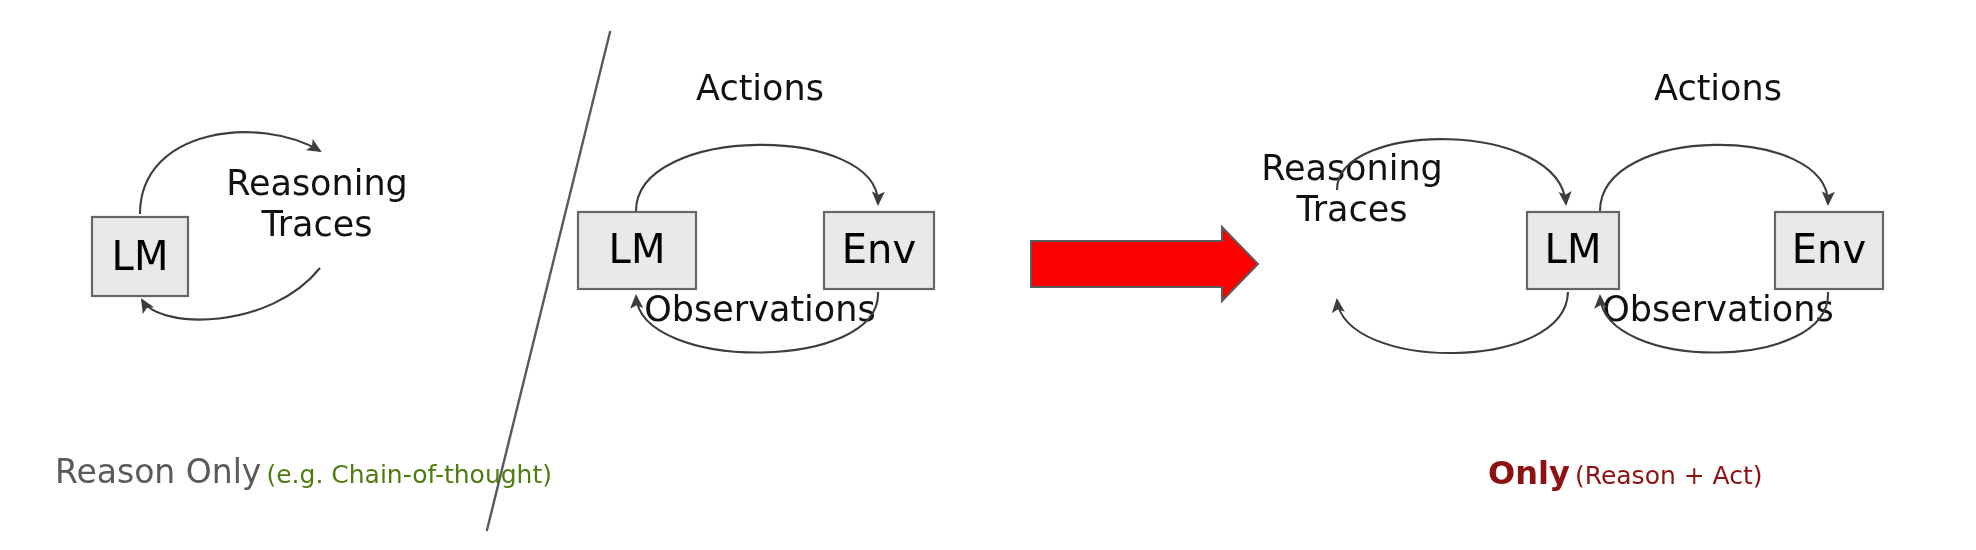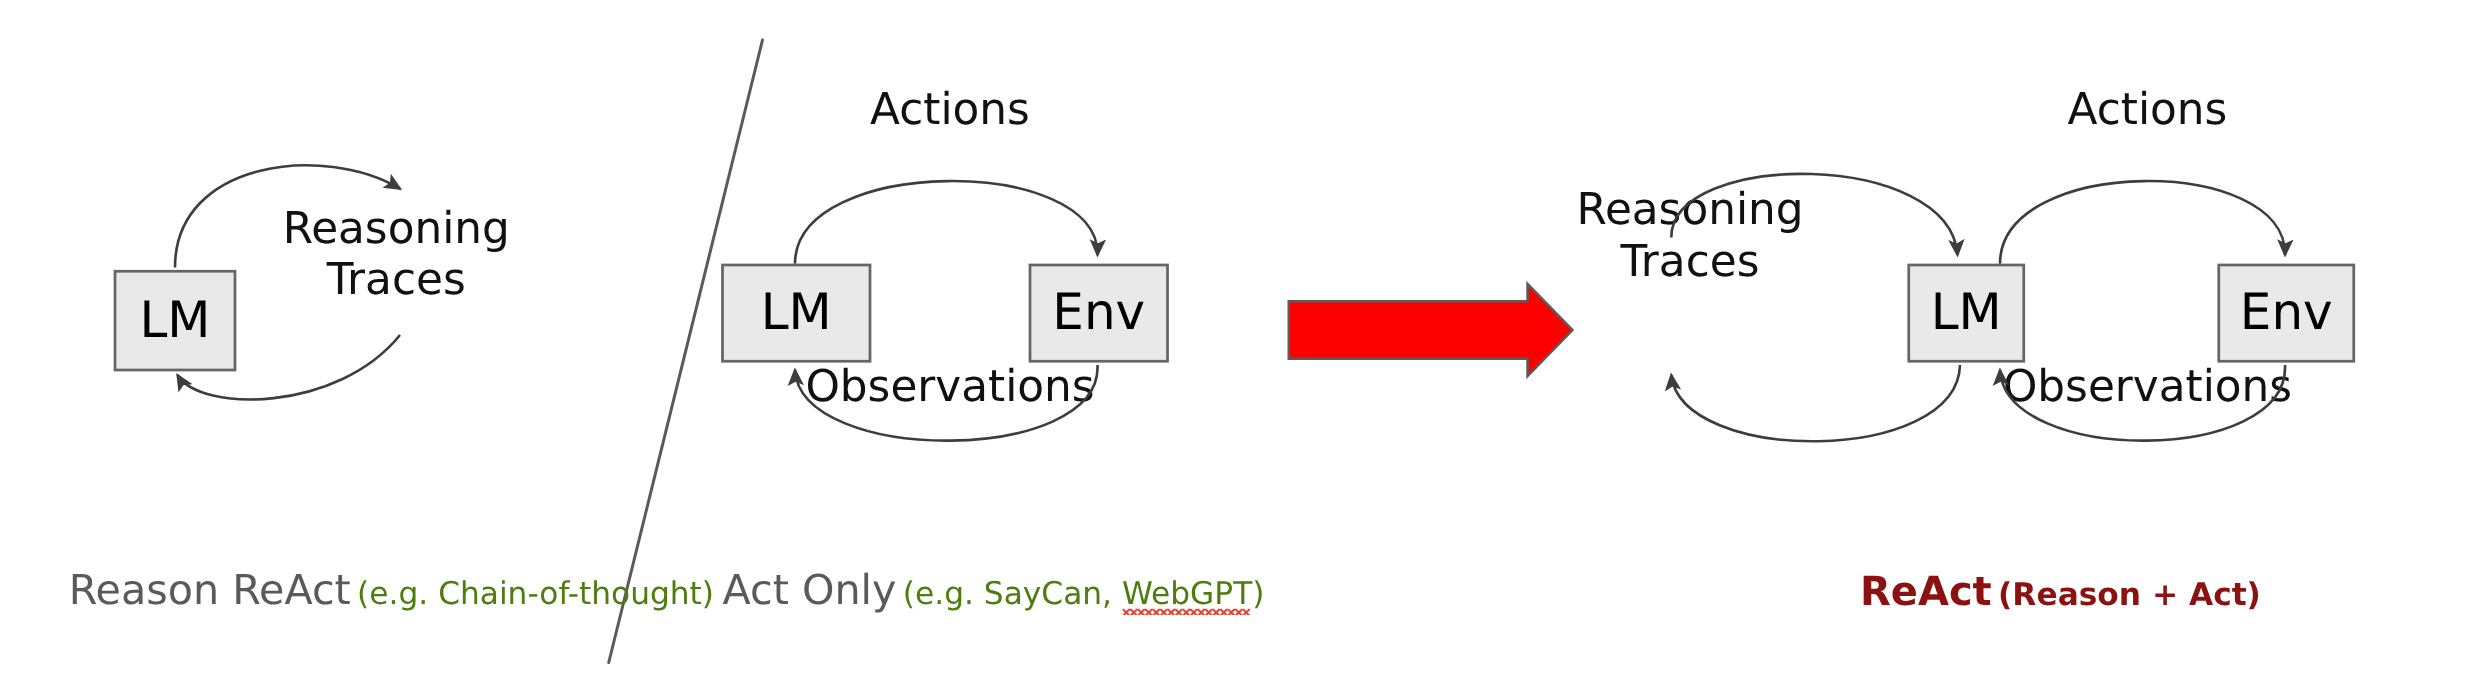"Reason ReAct" span.cap-main { text: ReAct -> Only }
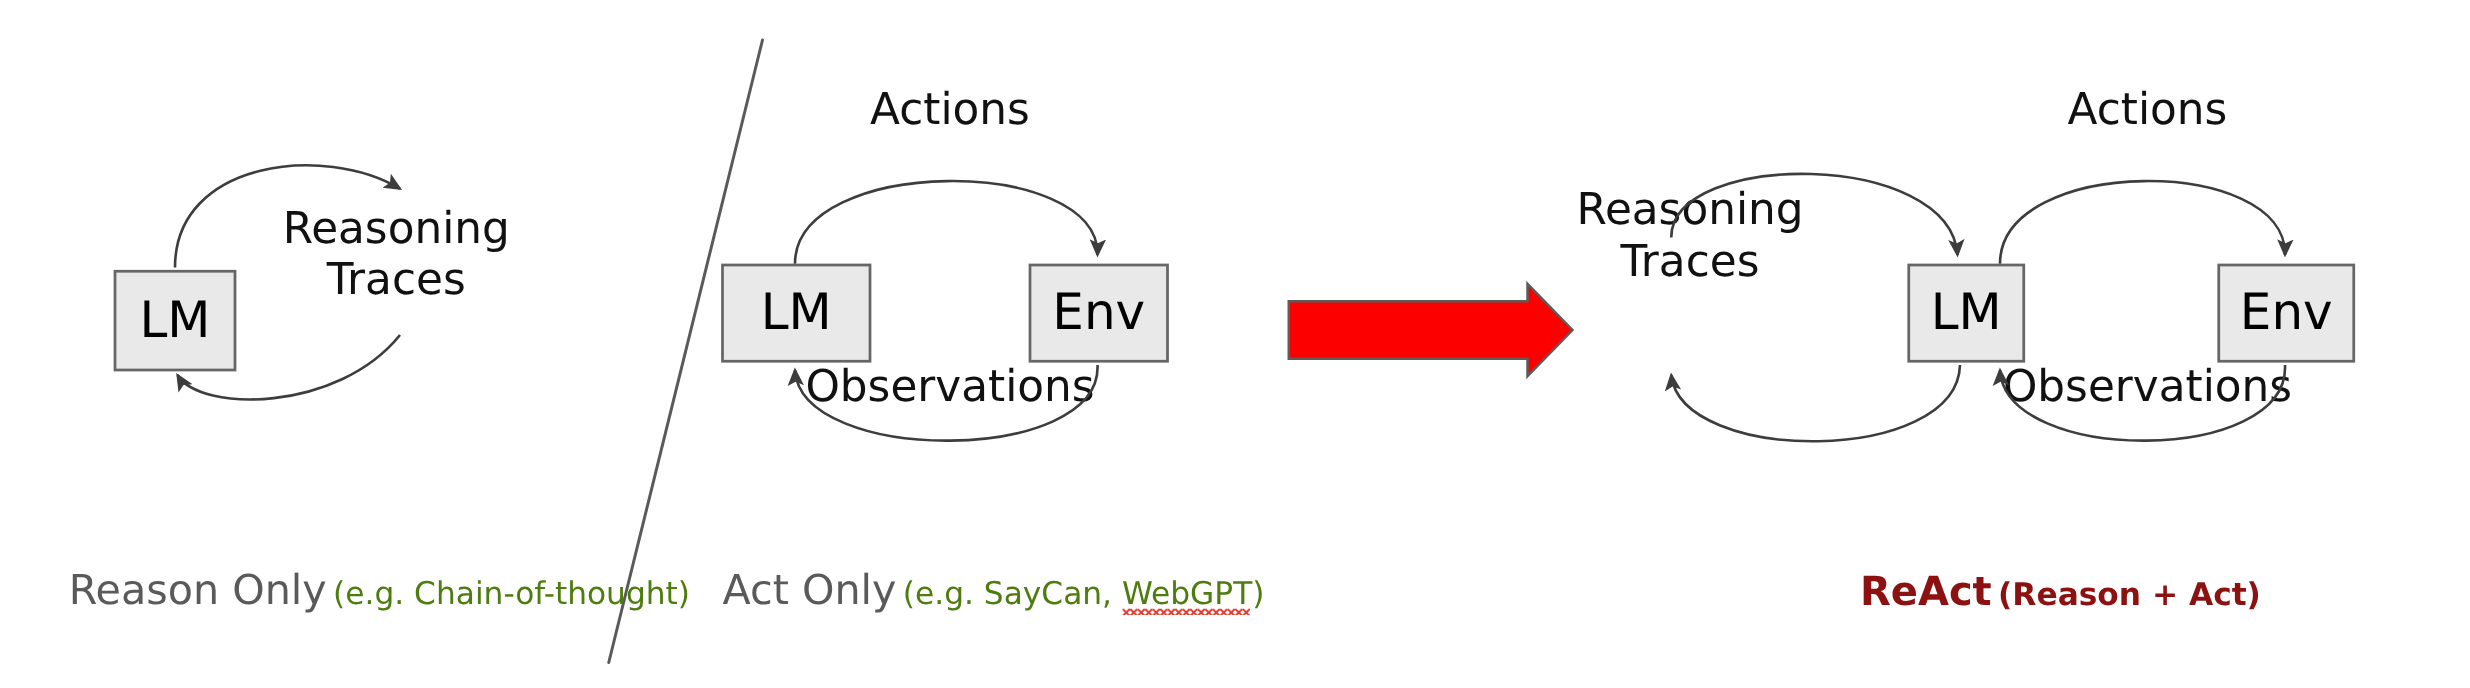"Act Only (e.g. SayCan, WebGPT)" div.caption { html: <div> <span>Act Only</span> <span>(e.g. SayCan, </span><span>WebGPT</span><span>)</span> </div> -> none }
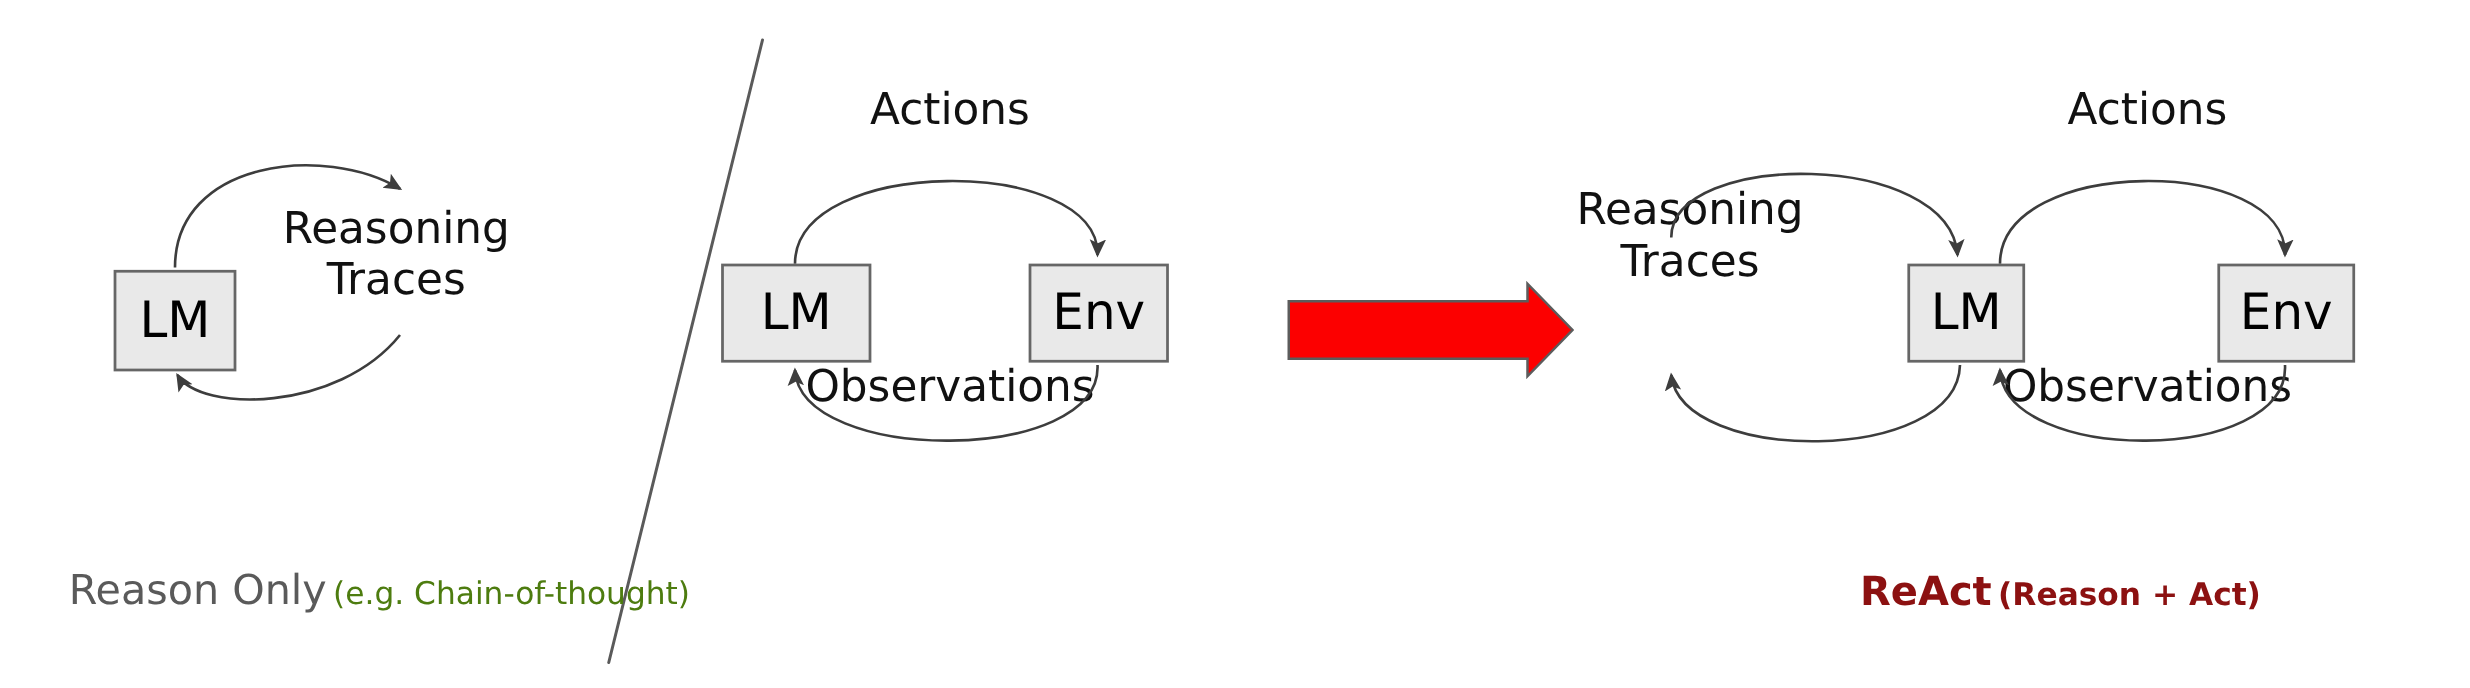"ReAct" span.cap-main { text: ReAct -> Only }
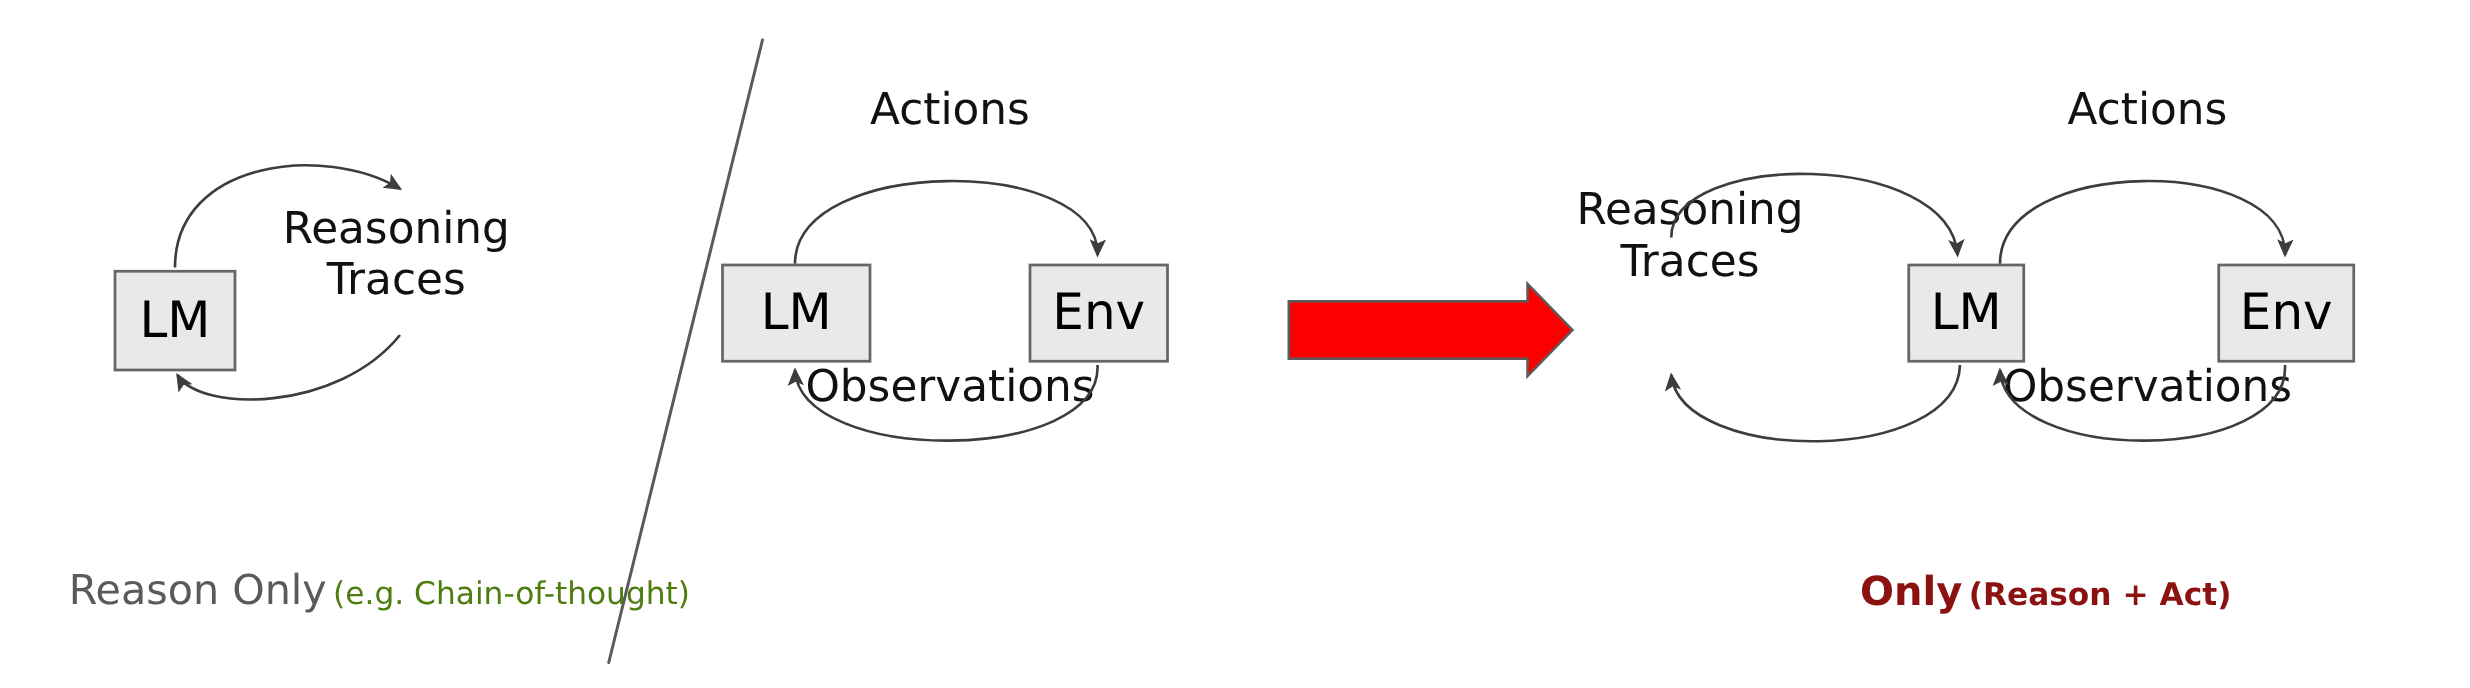"(Reason + Act)" .caption.react .cap-sub { font-weight: bold -> normal }
